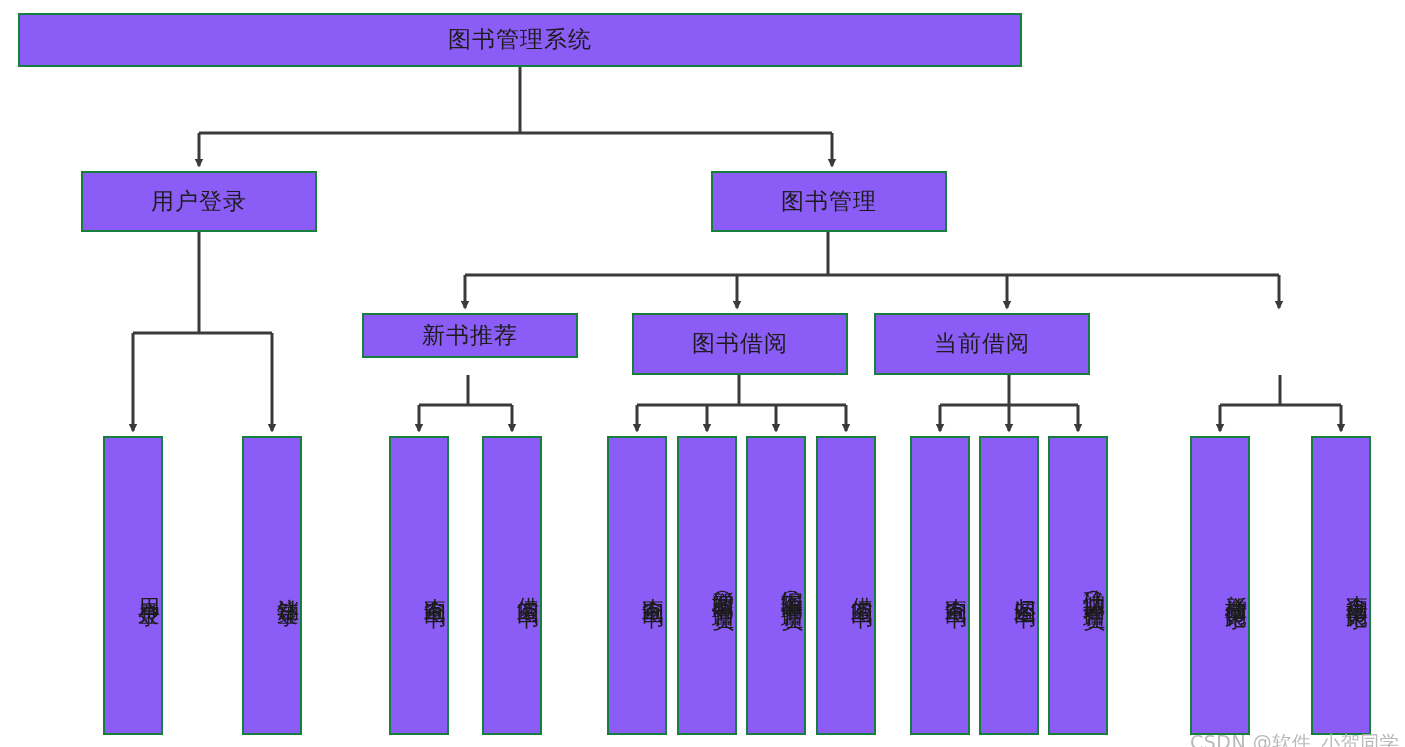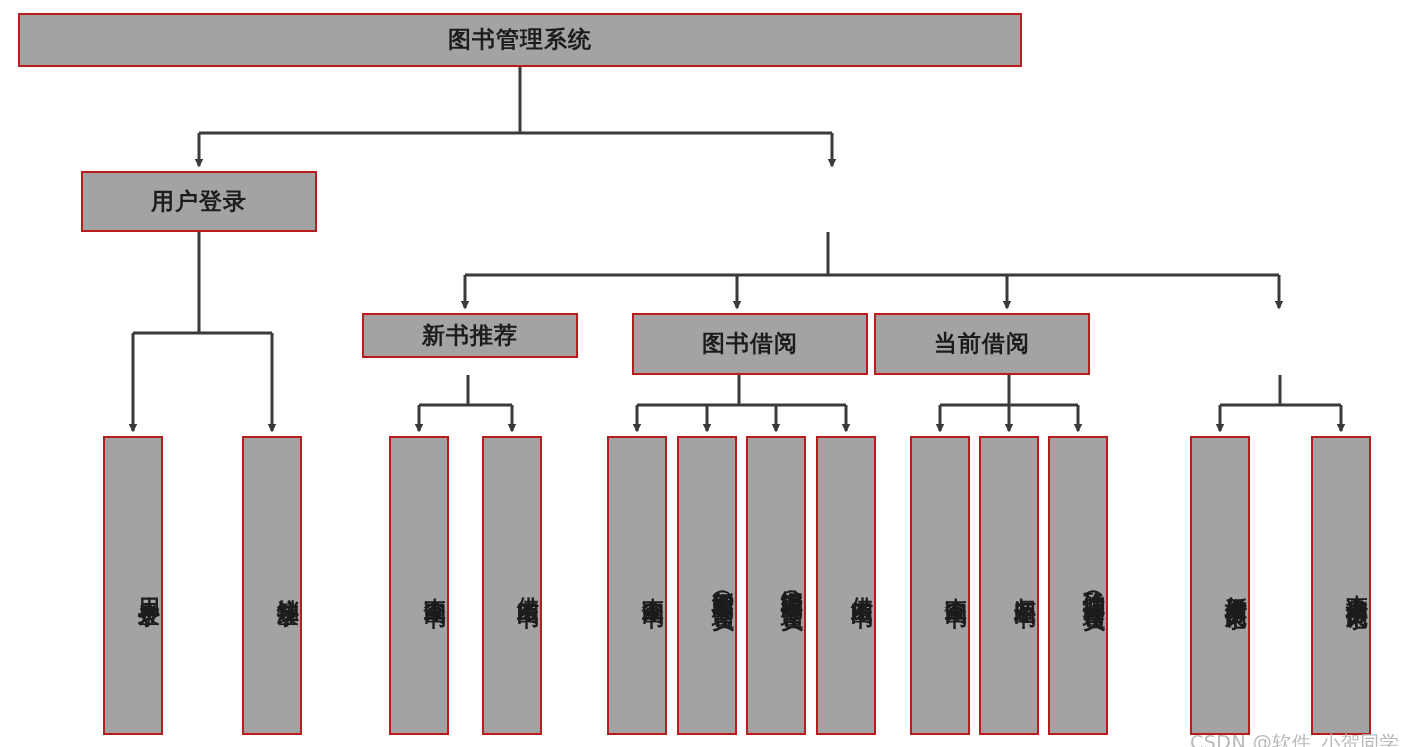"图书管理系统" .node { background: #a3a3a3 -> #8b5cf6; border: 2px solid #b91c1c -> 2px solid #15803d; font-weight: bold -> none }
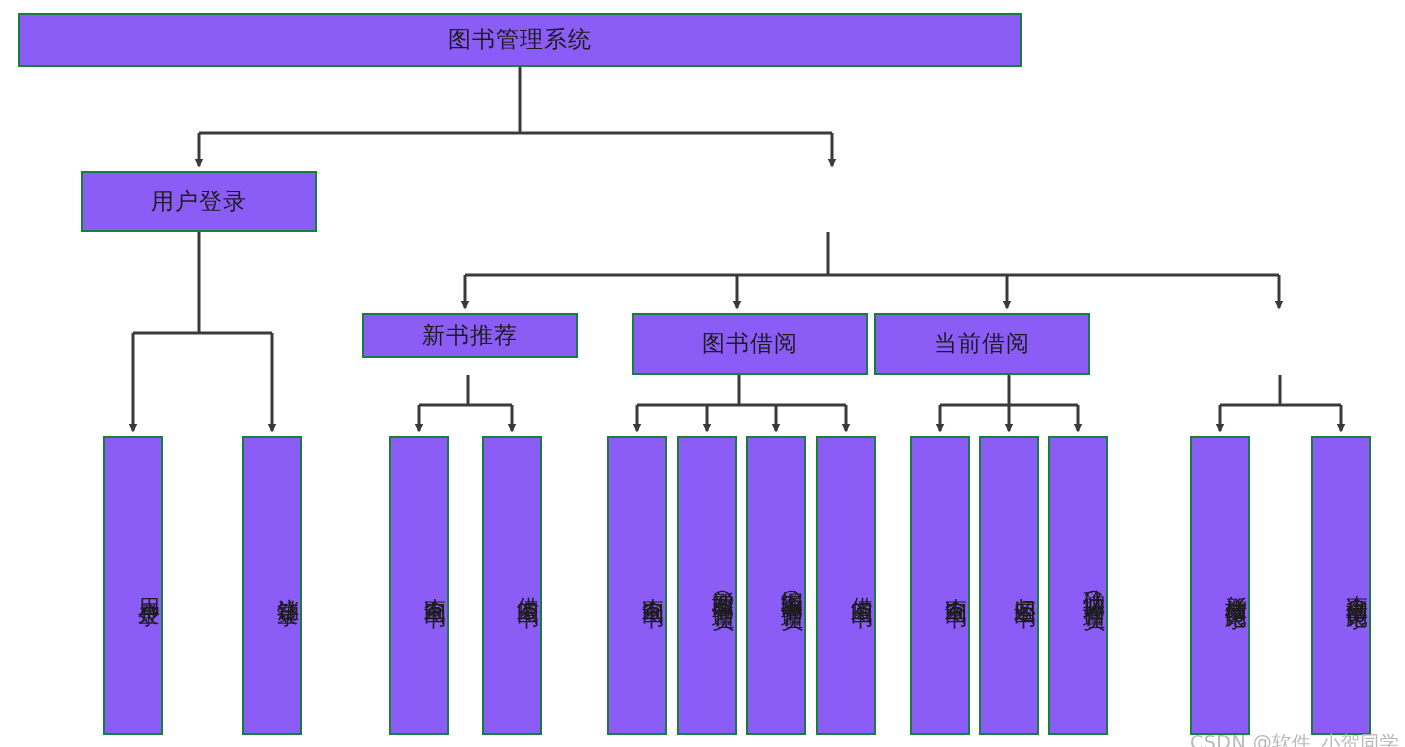"图书管理" div.node { html: none -> <div> <span>图书管理</span> </div> }
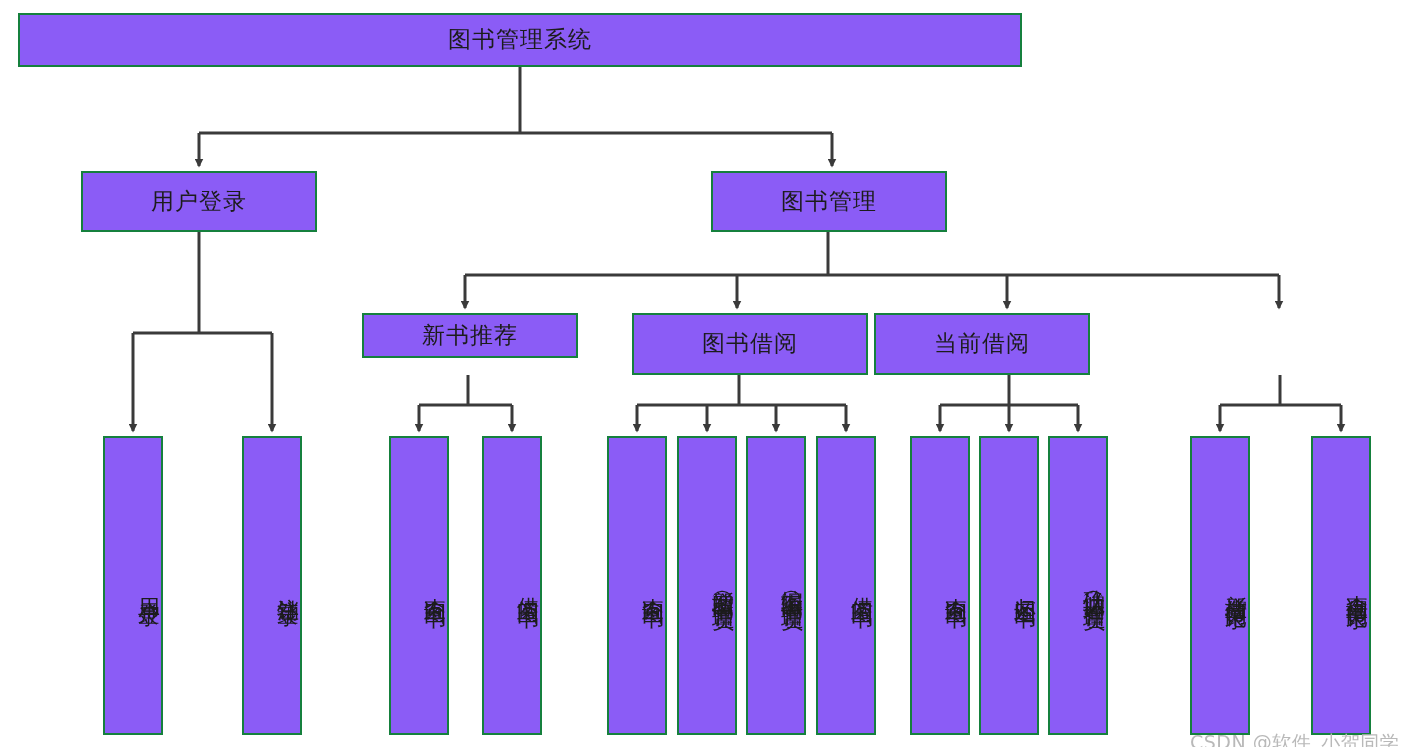"图书借阅" div.node { width: 236px -> 216px }
